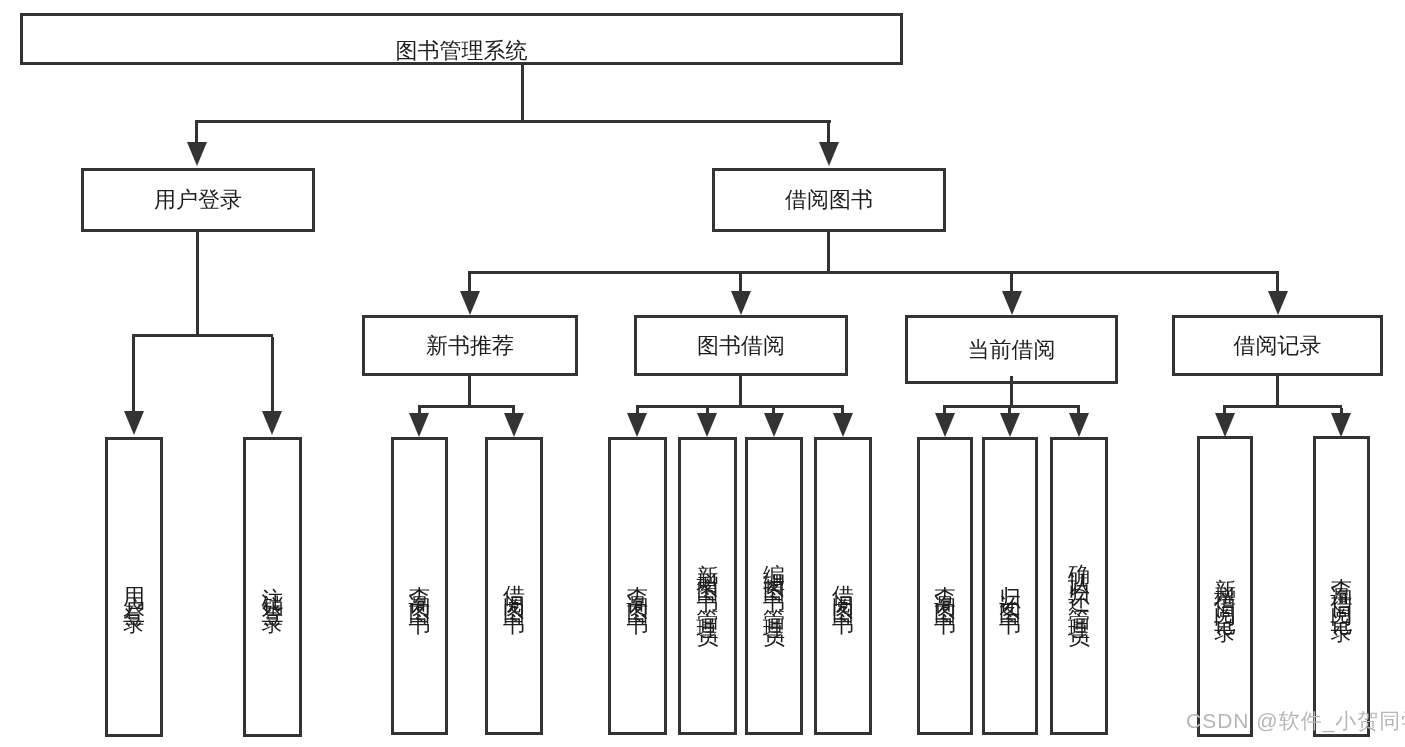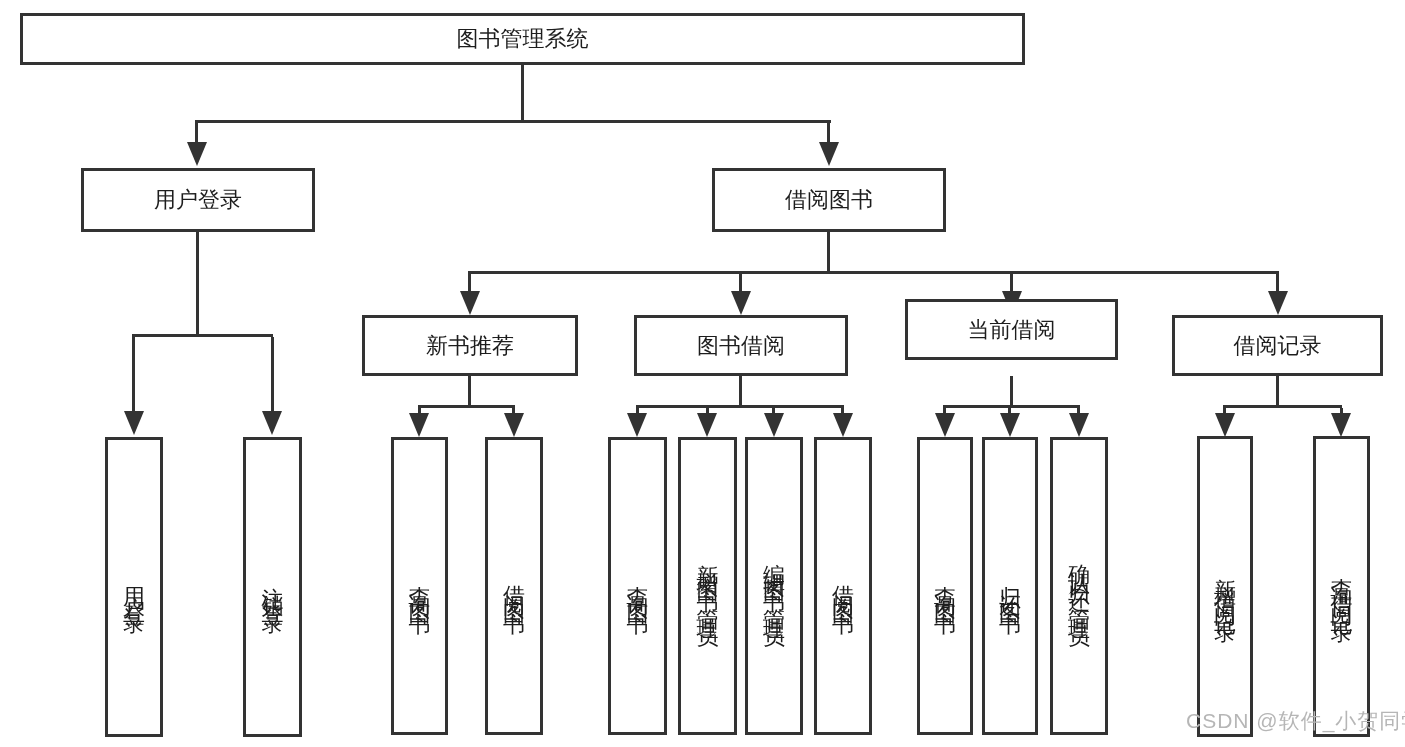"图书管理系统" div.node { align-items: none -> flex-end; width: 1005px -> 883px }
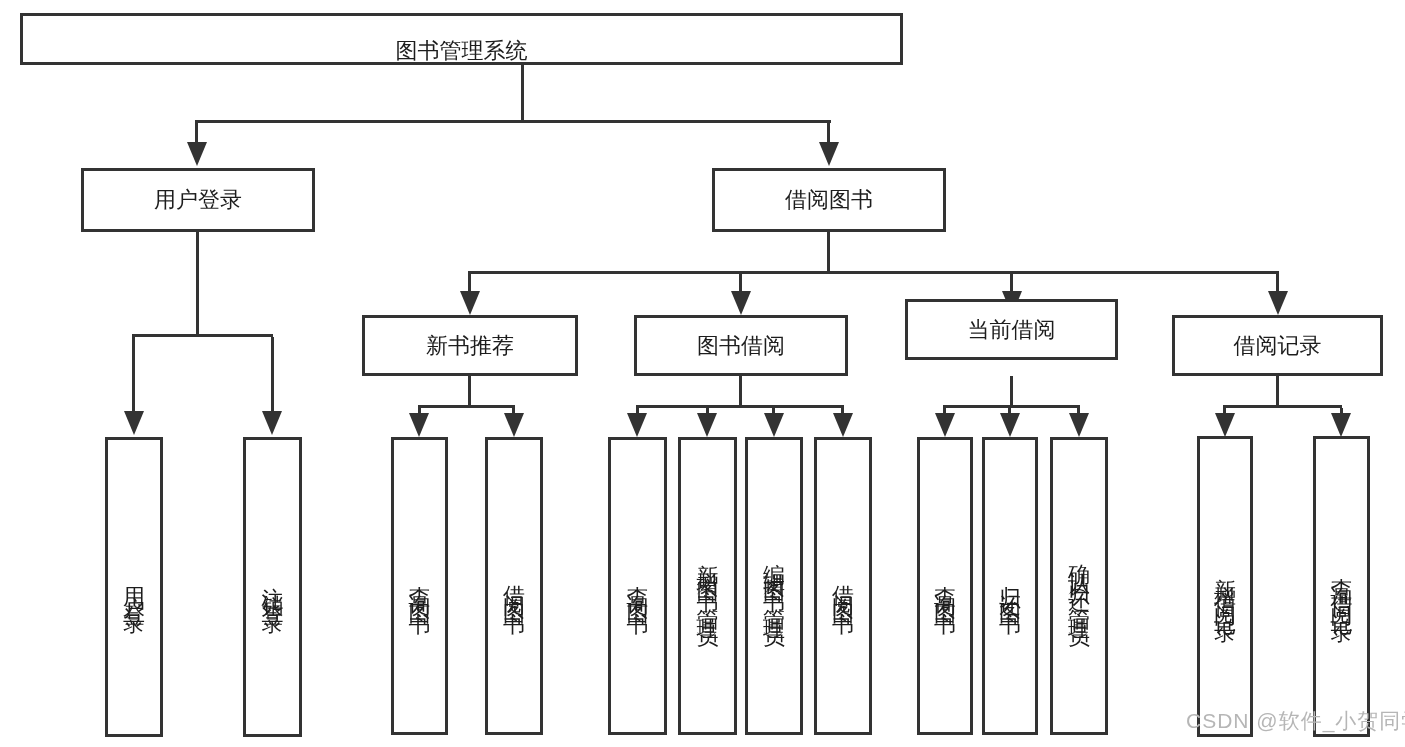"当前借阅" div.node { height: 61px -> 69px; top: 299px -> 315px }
